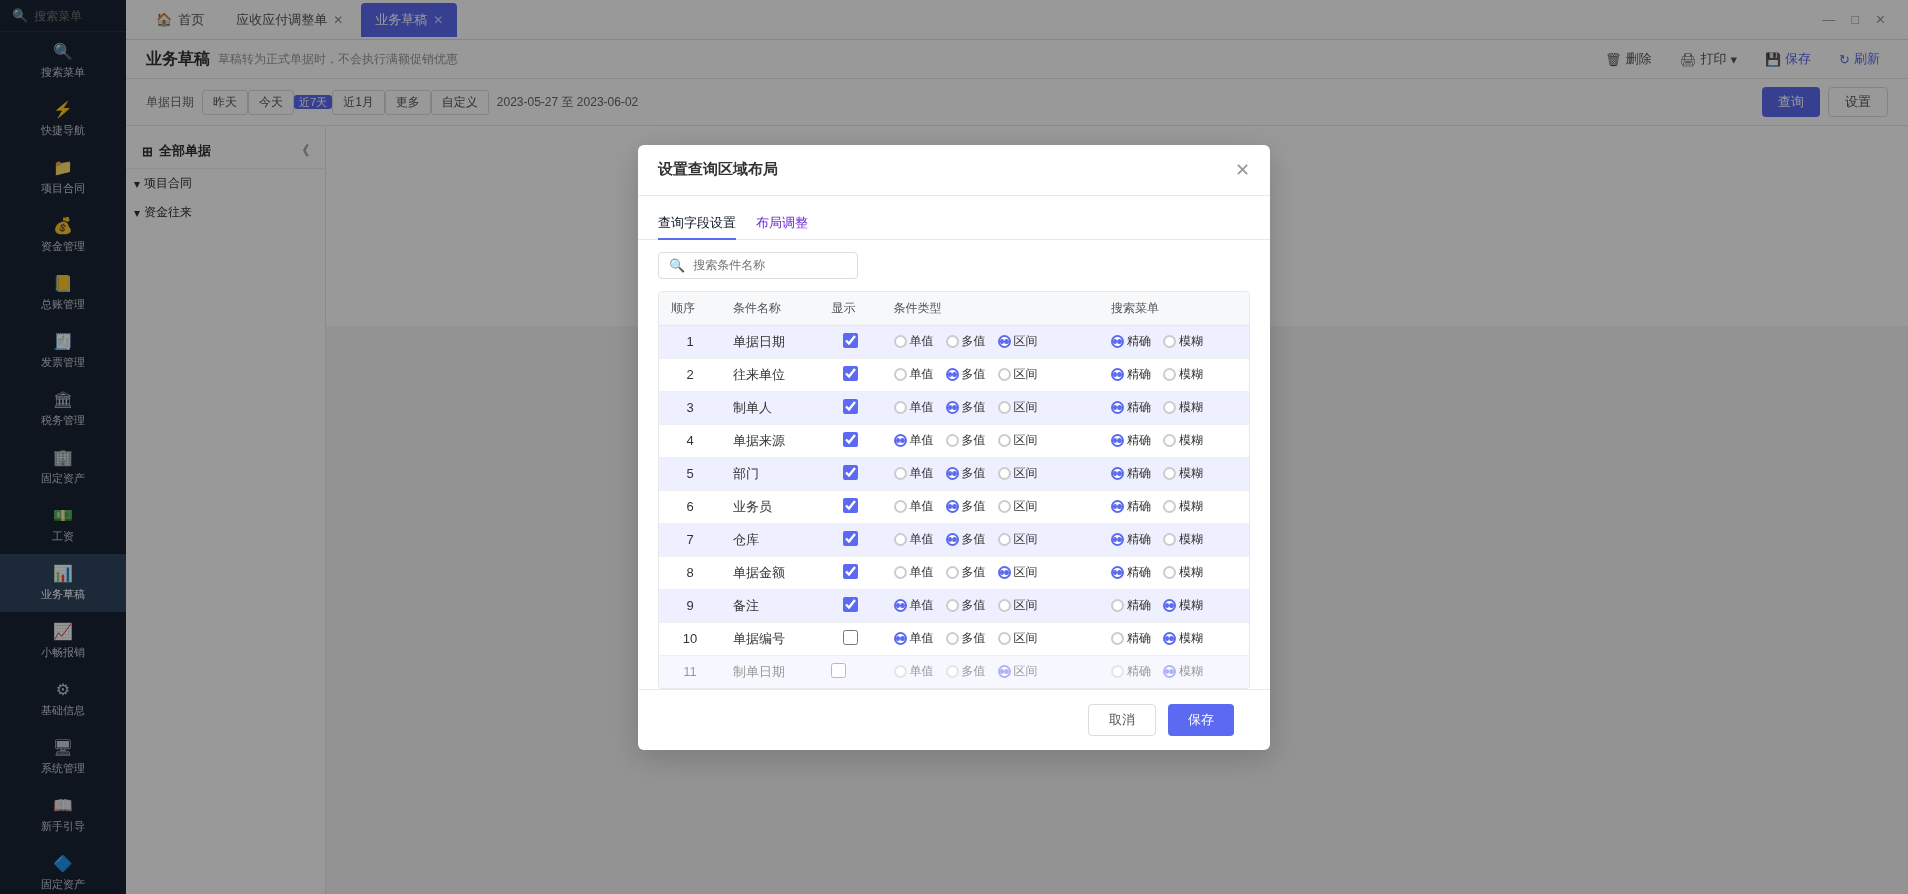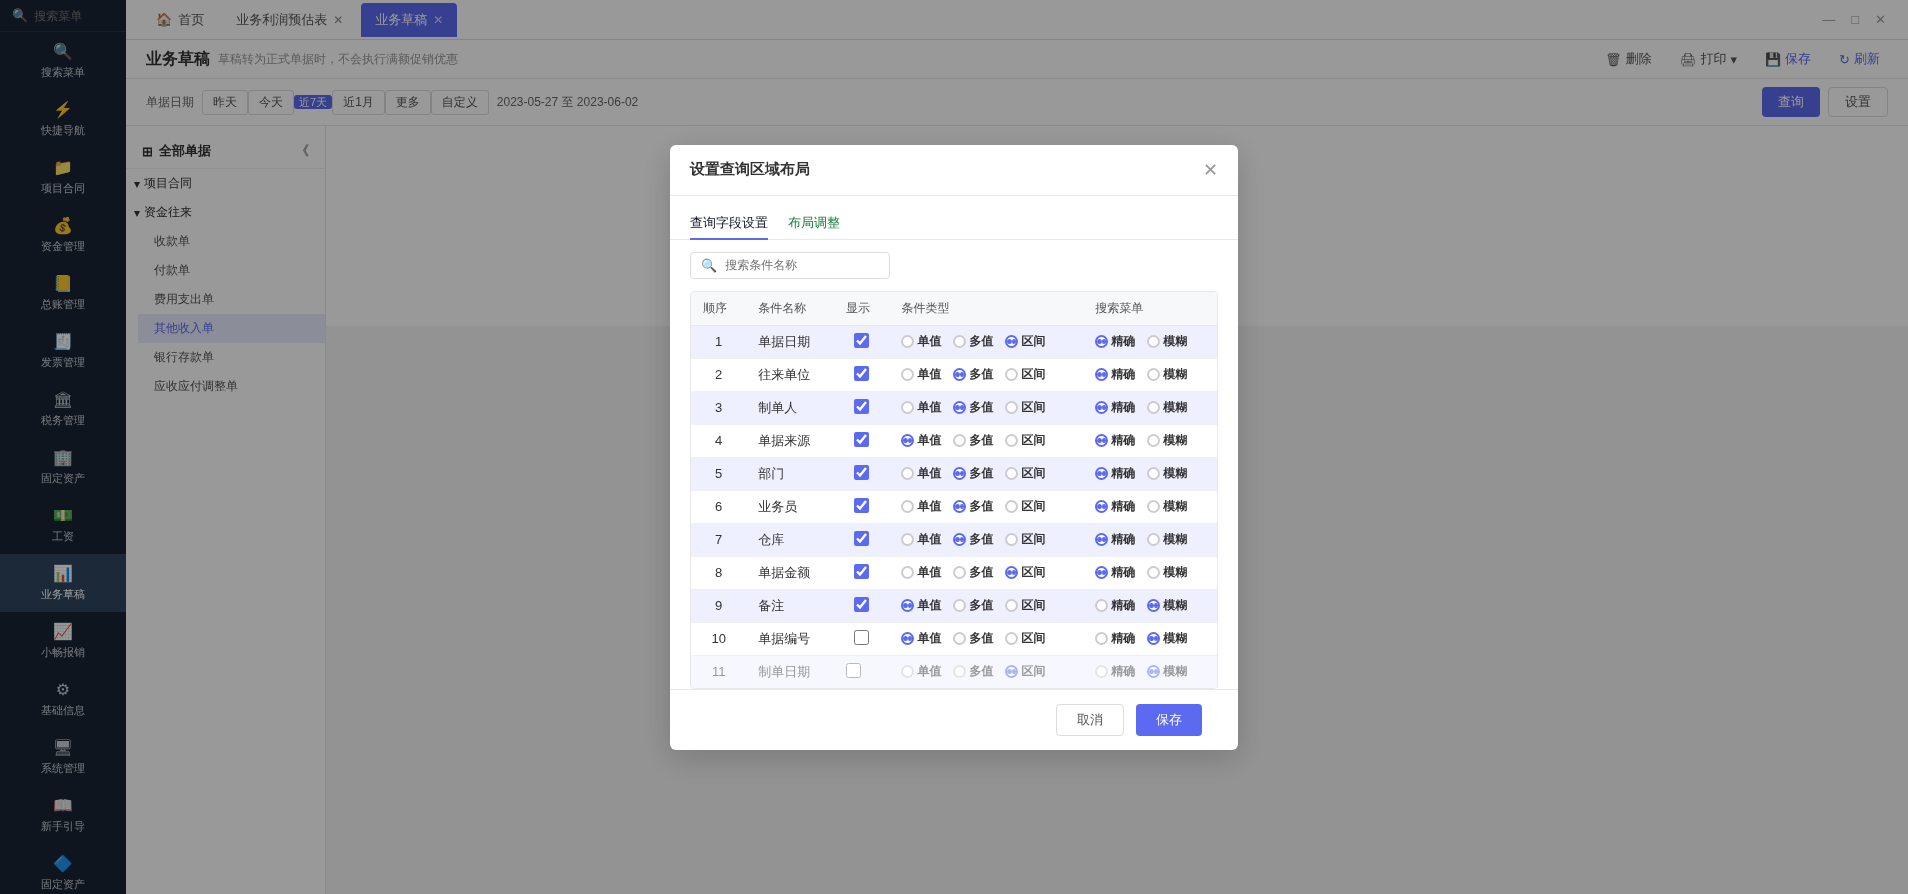"业务利润预估表" span { text: 业务利润预估表 -> 应收应付调整单 }
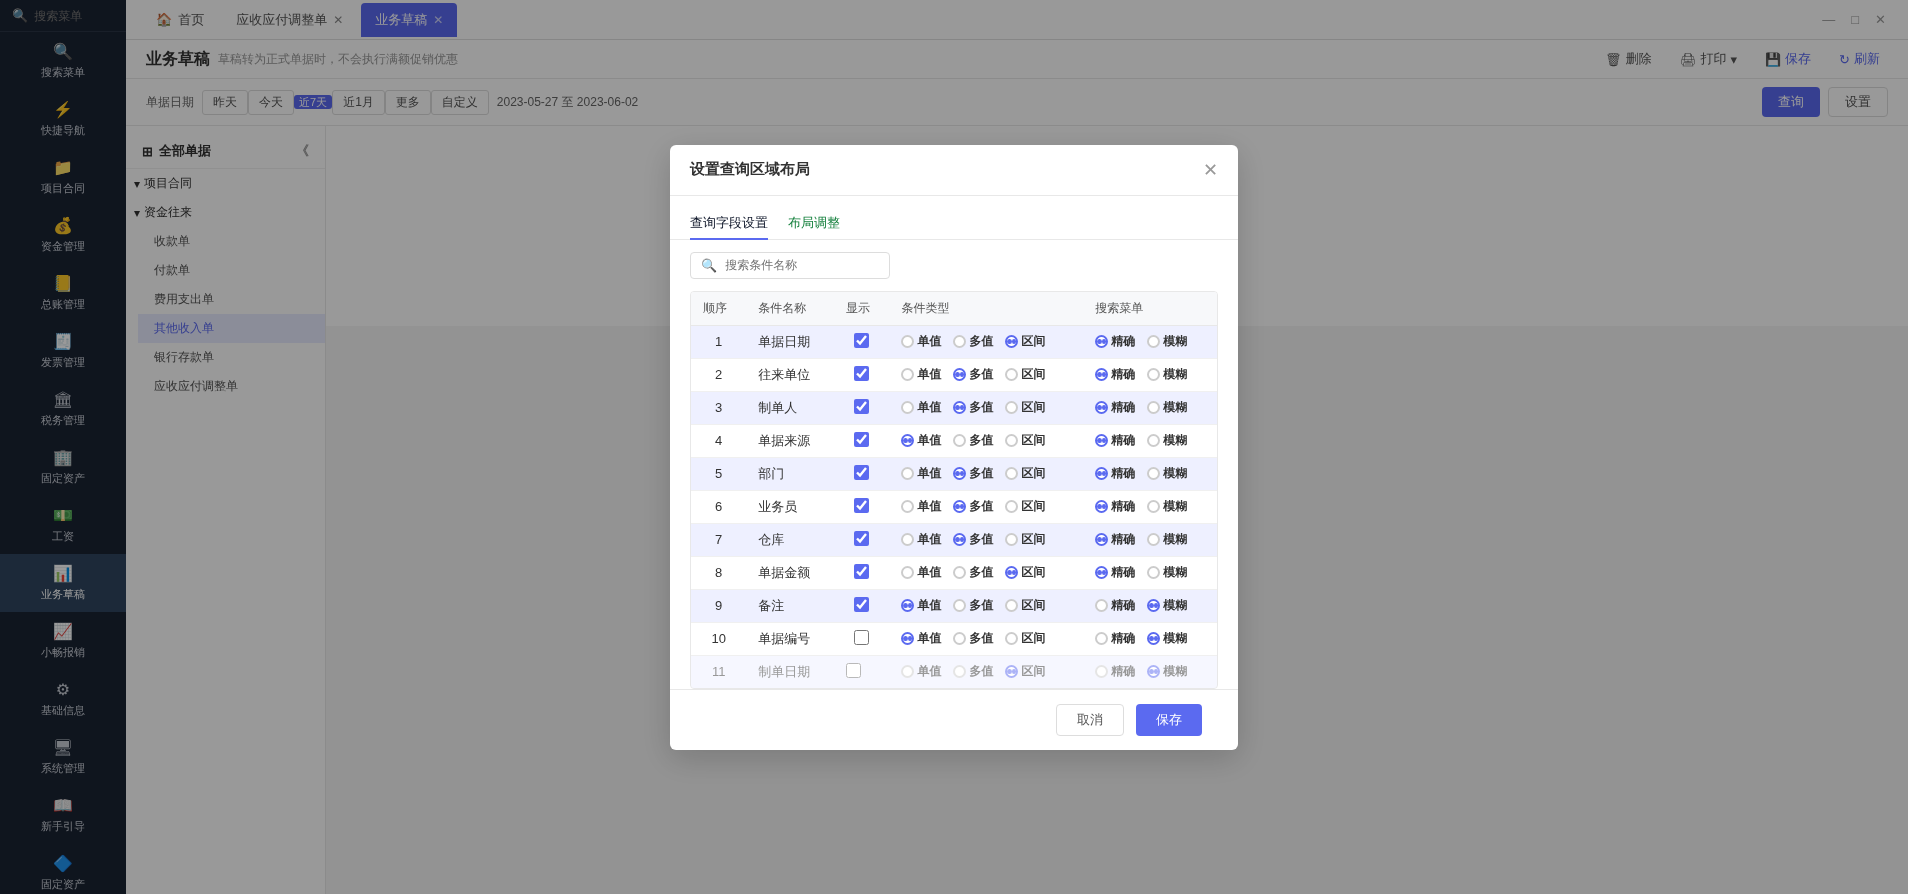"设置查询区域布局" .modal { width: 568px -> 632px }
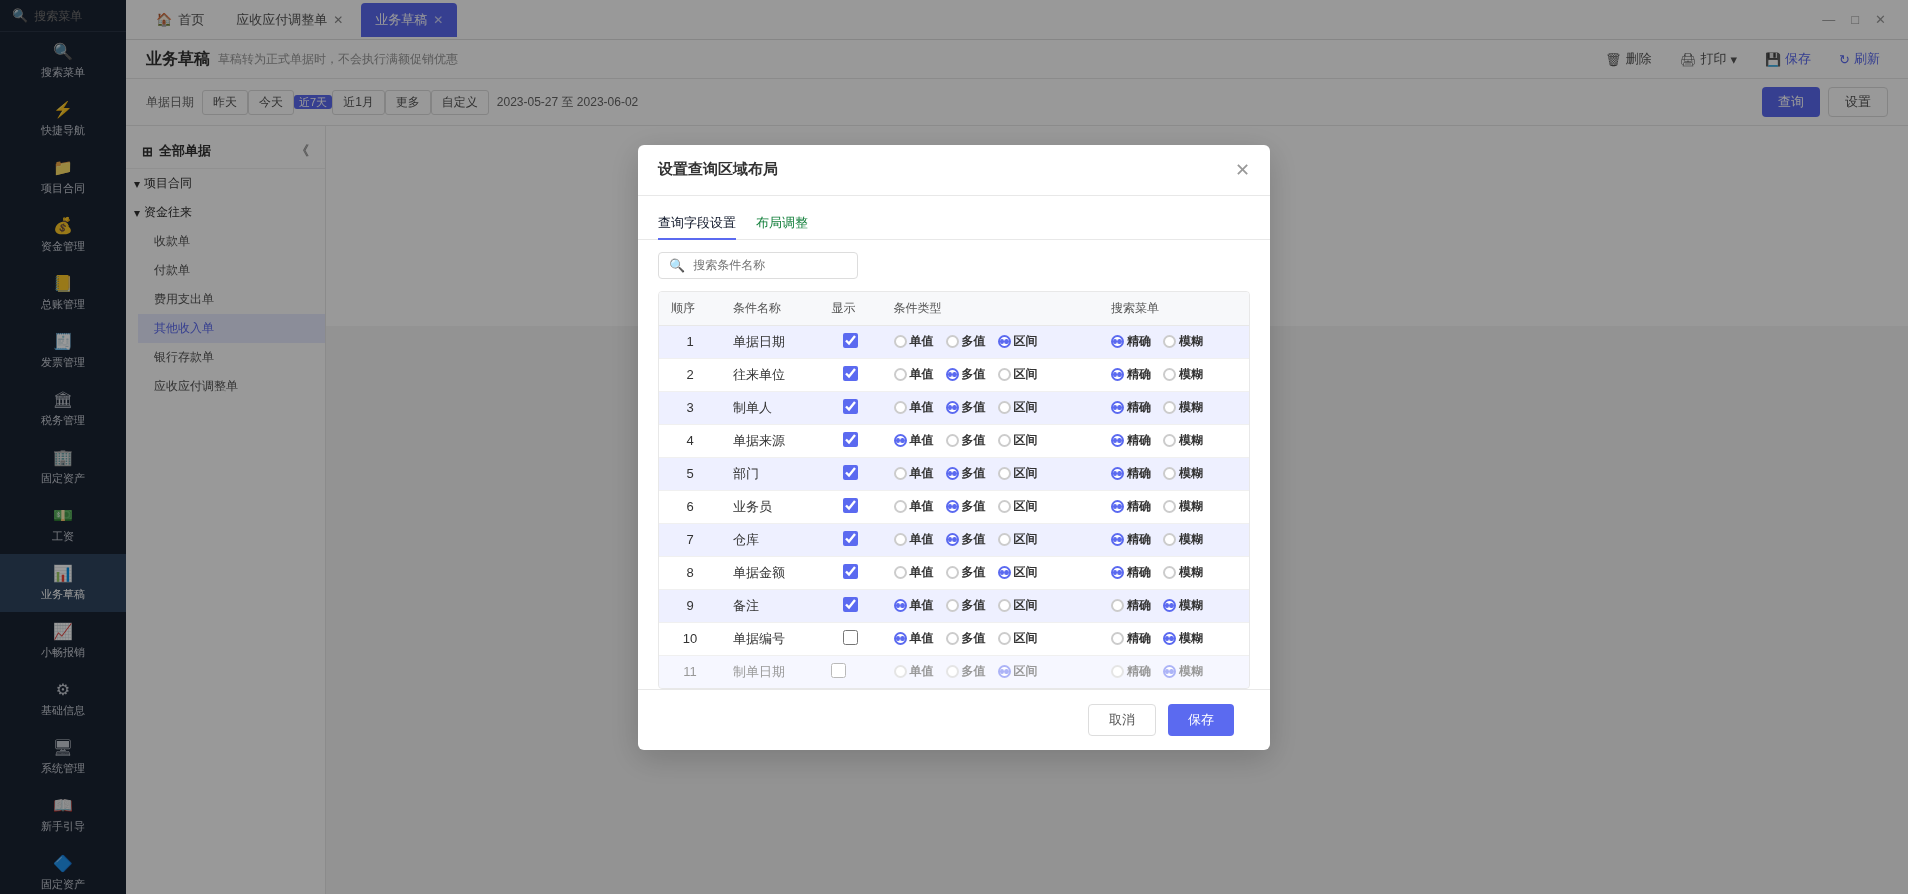"布局调整" .modal-tab { color: #15803d -> #6d28d9 }
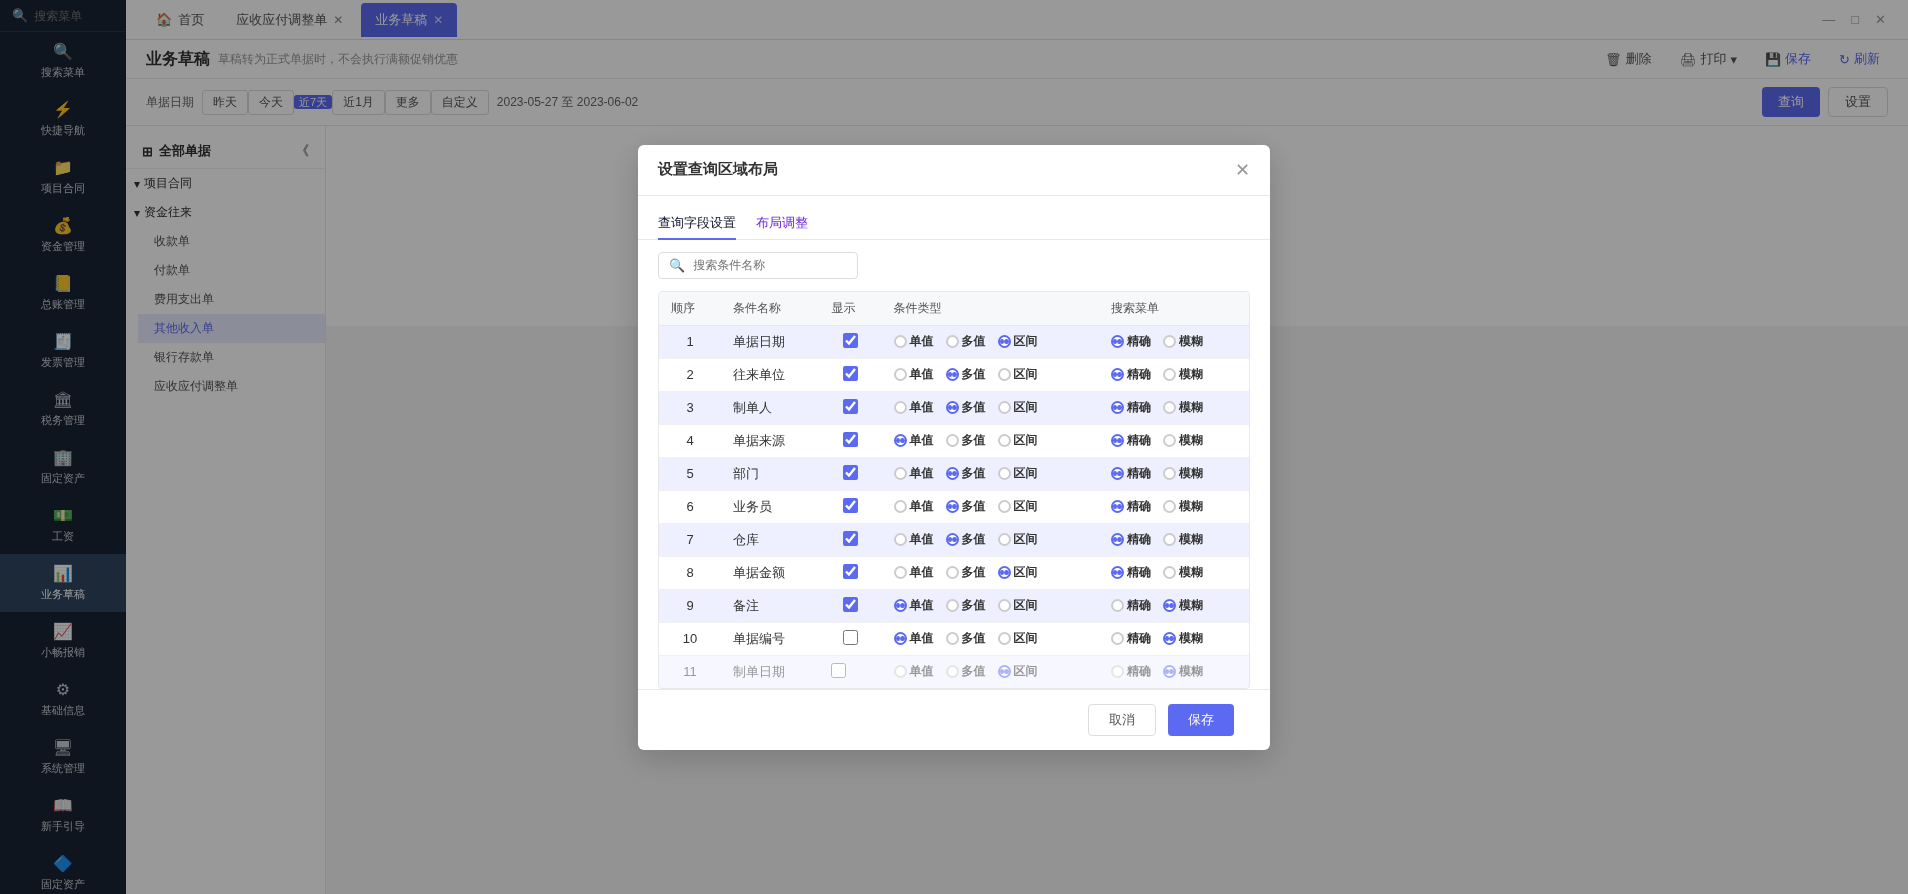"收款单" div.tree-sub { html: <div> <div>收款单</div> <div>付款单</div> <div>费用支出单</div> <div>其他收入单</div> <div>银行存款单</div> <div>应收应付调整单</div> </div> -> none }
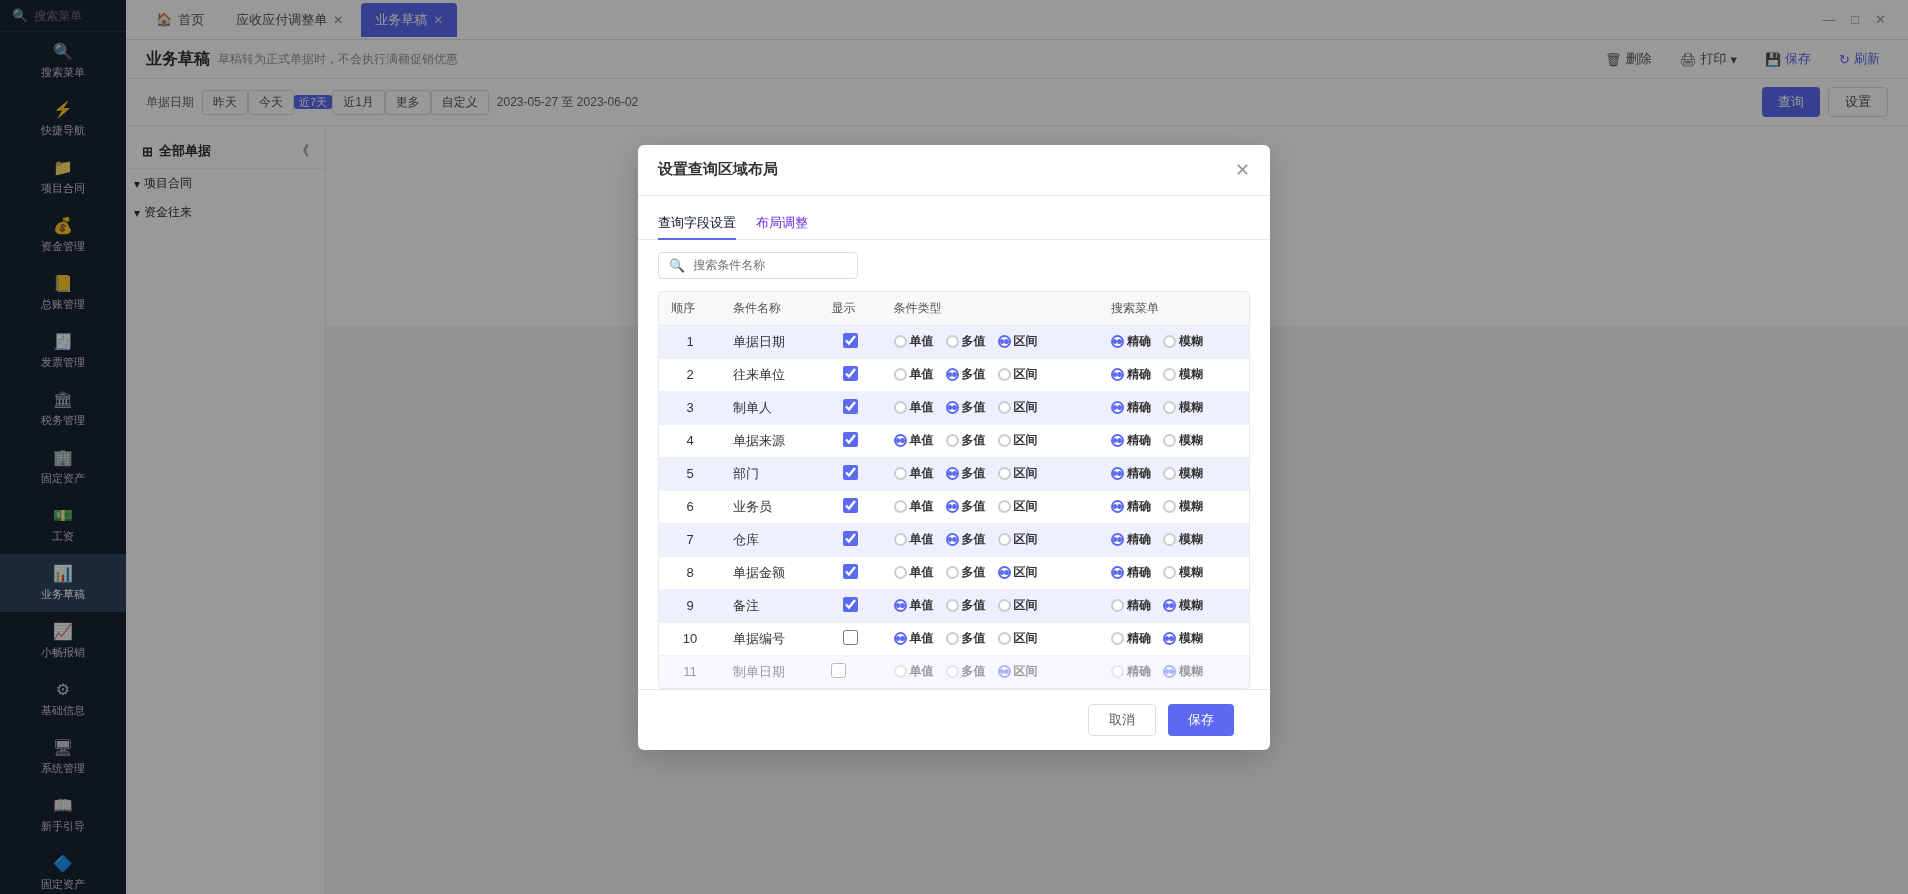"单值" .radio-group { font-weight: bold -> none }
